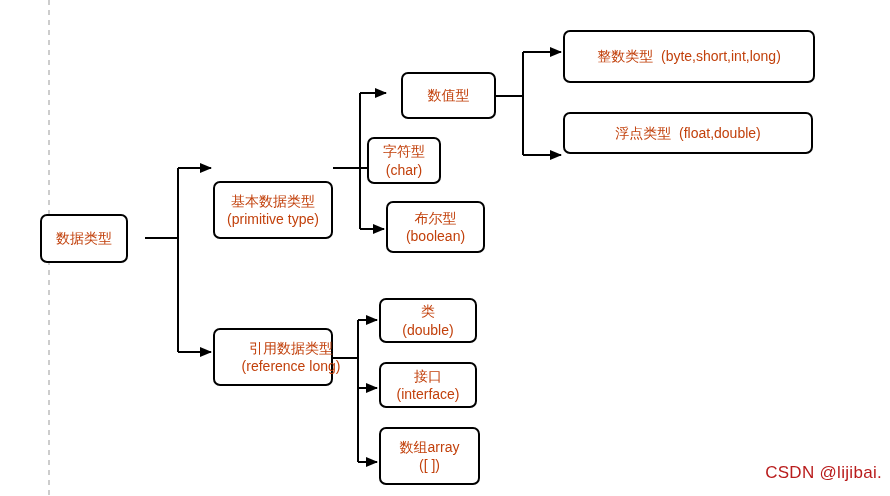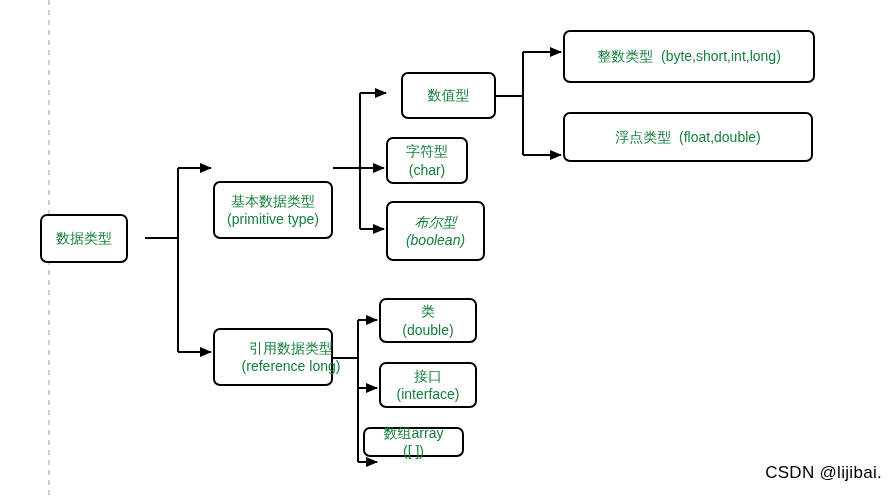"整数类型 (byte,short,int,long)" .node { color: #15803d -> #c2410c }
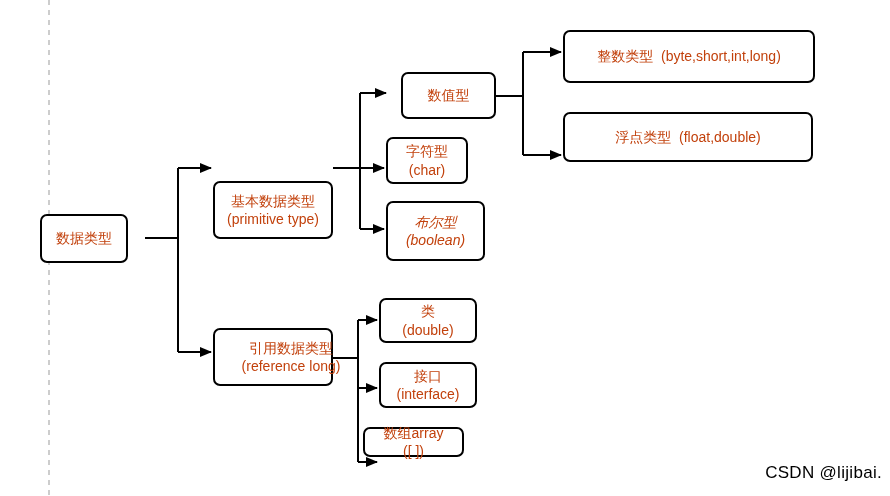"浮点类型 (float,double)" .n-float { height: 50px -> 42px }
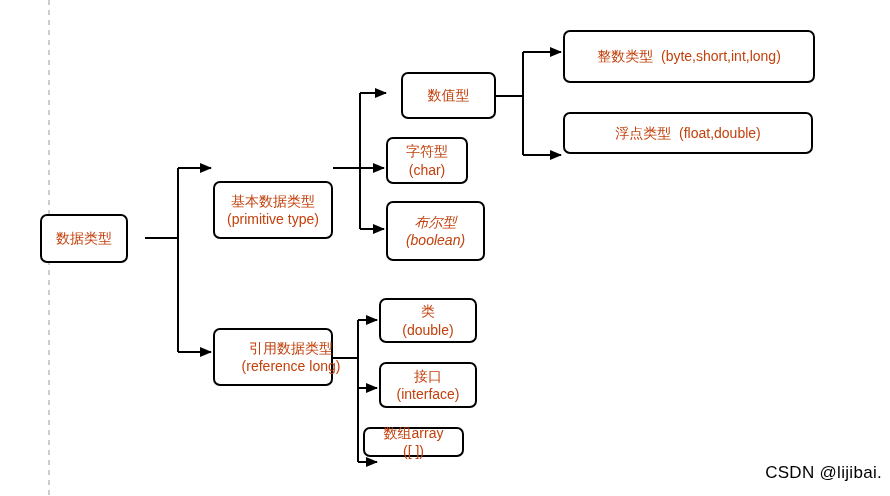"字符型" .n-char { left: 386px -> 367px; width: 82px -> 74px }
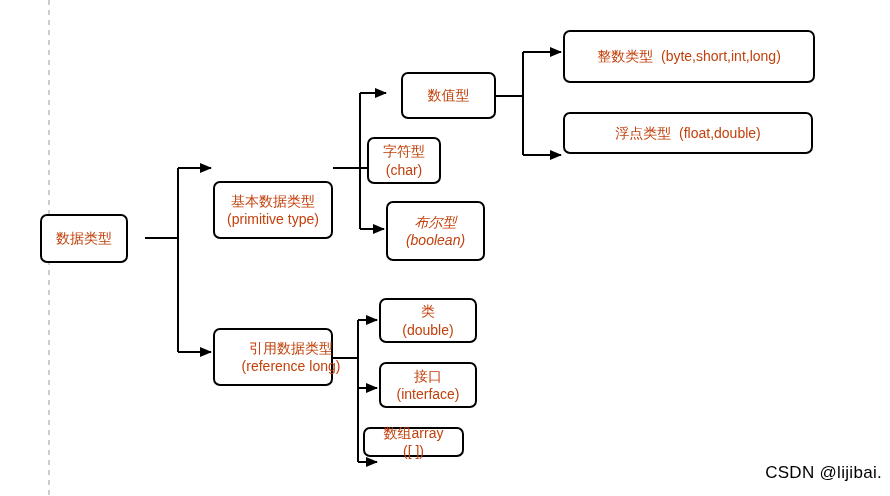"布尔型" .n-boolean { font-style: italic -> none; height: 60px -> 52px }
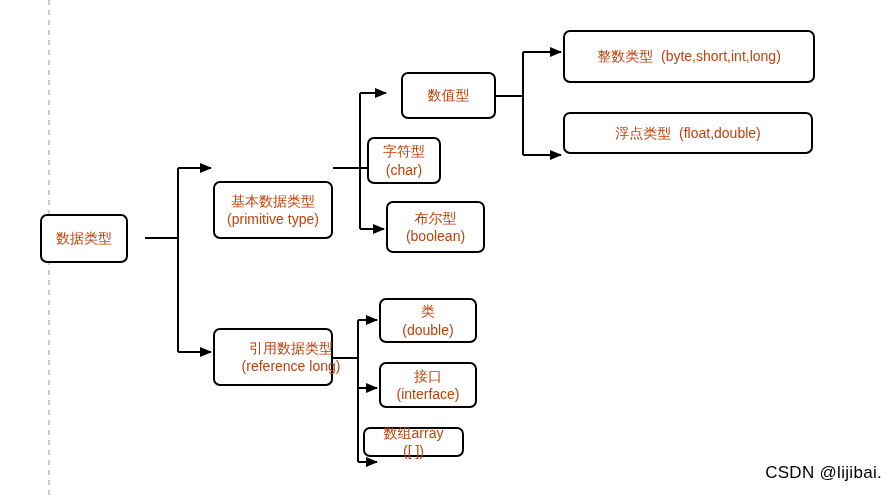"数组array" .n-array { height: 30px -> 58px; left: 363px -> 379px }
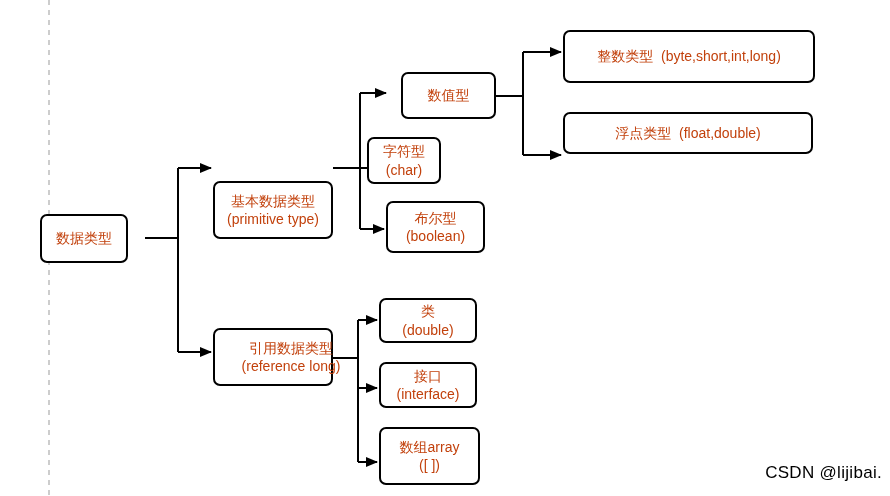"CSDN @lijibai." .watermark { color: #000000 -> #b91c1c }
